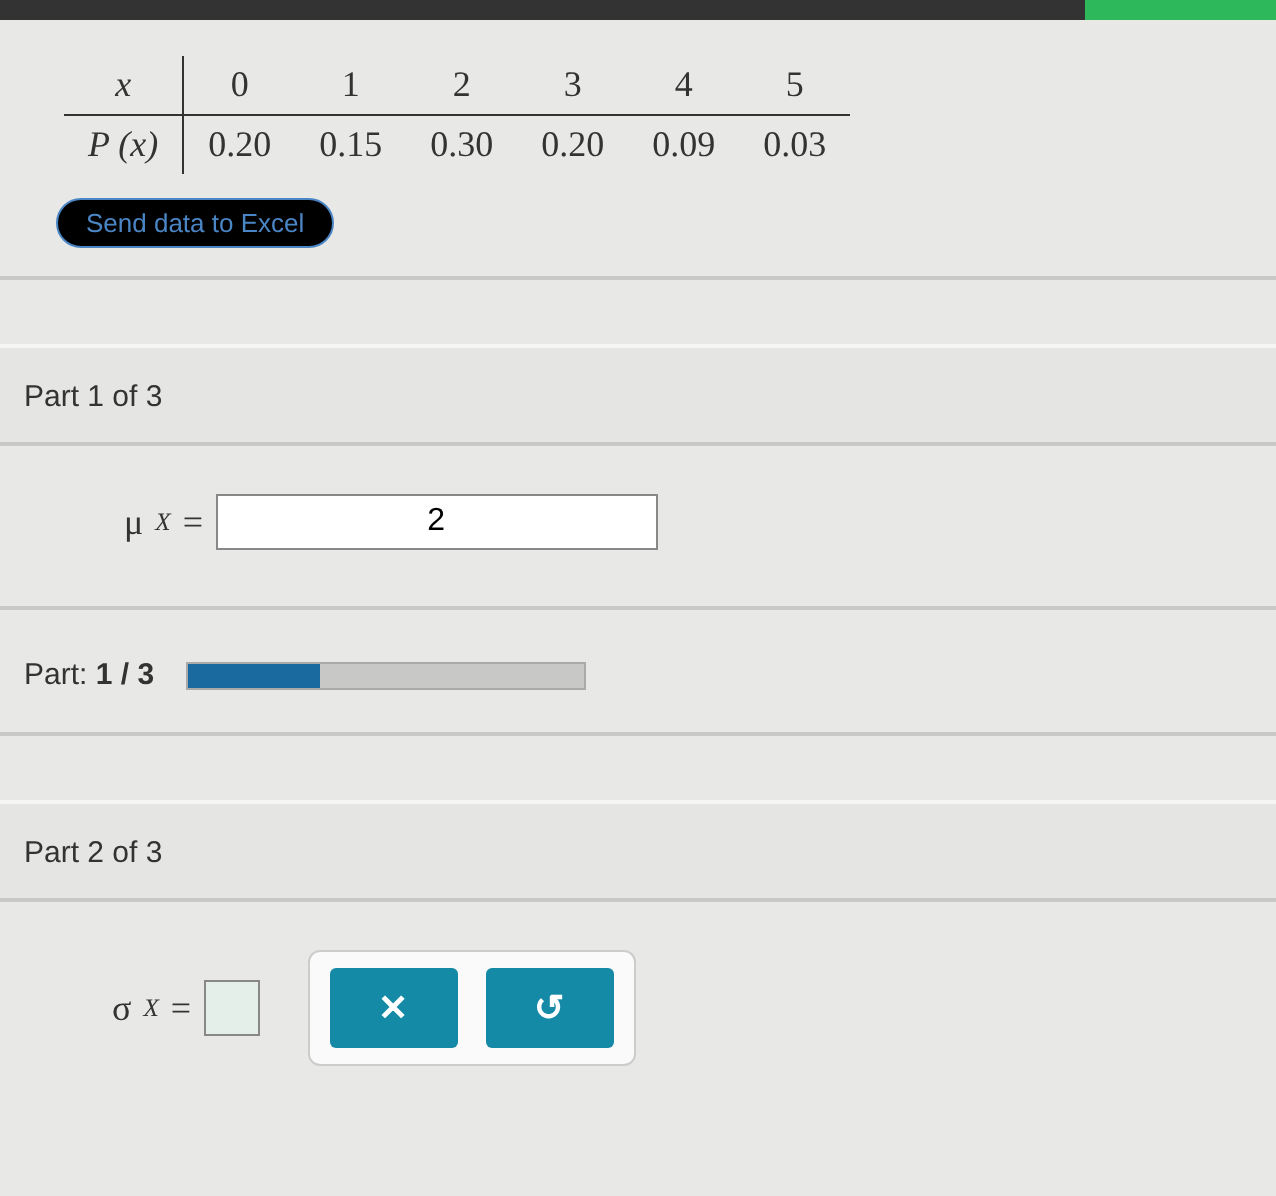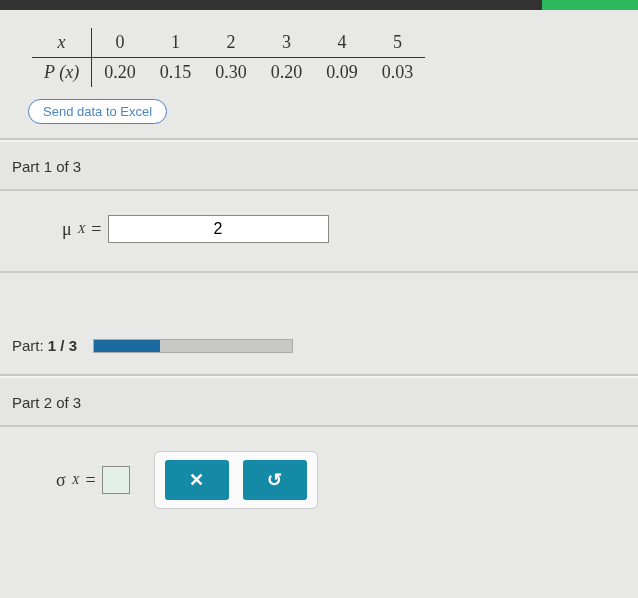"Send data to Excel" .send-btn { background: #ffffff -> #000000 }
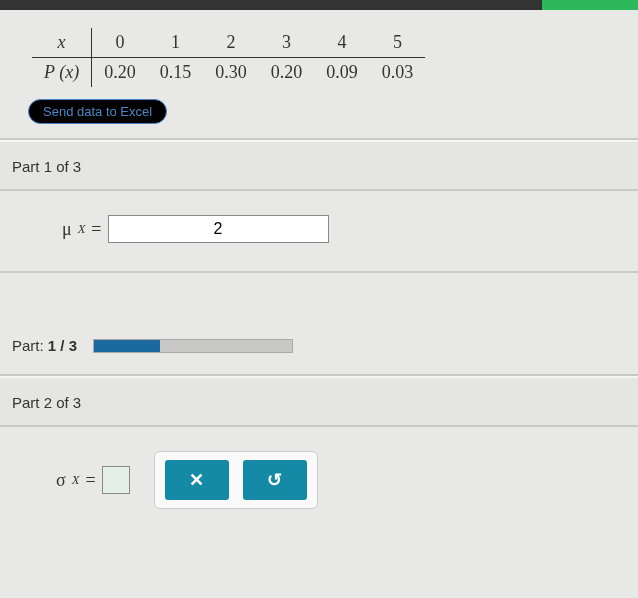"Part 1 of 3" .part-header { margin-top: none -> 32px }
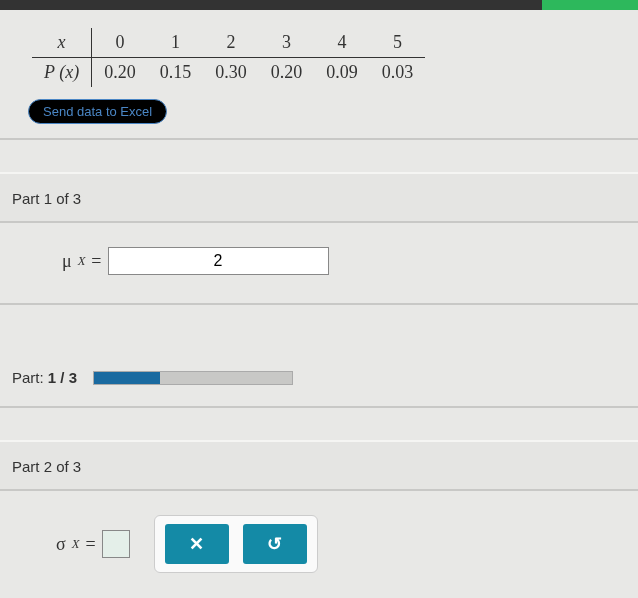"Part: 1 / 3" .progress-section { margin-top: 40px -> none }
